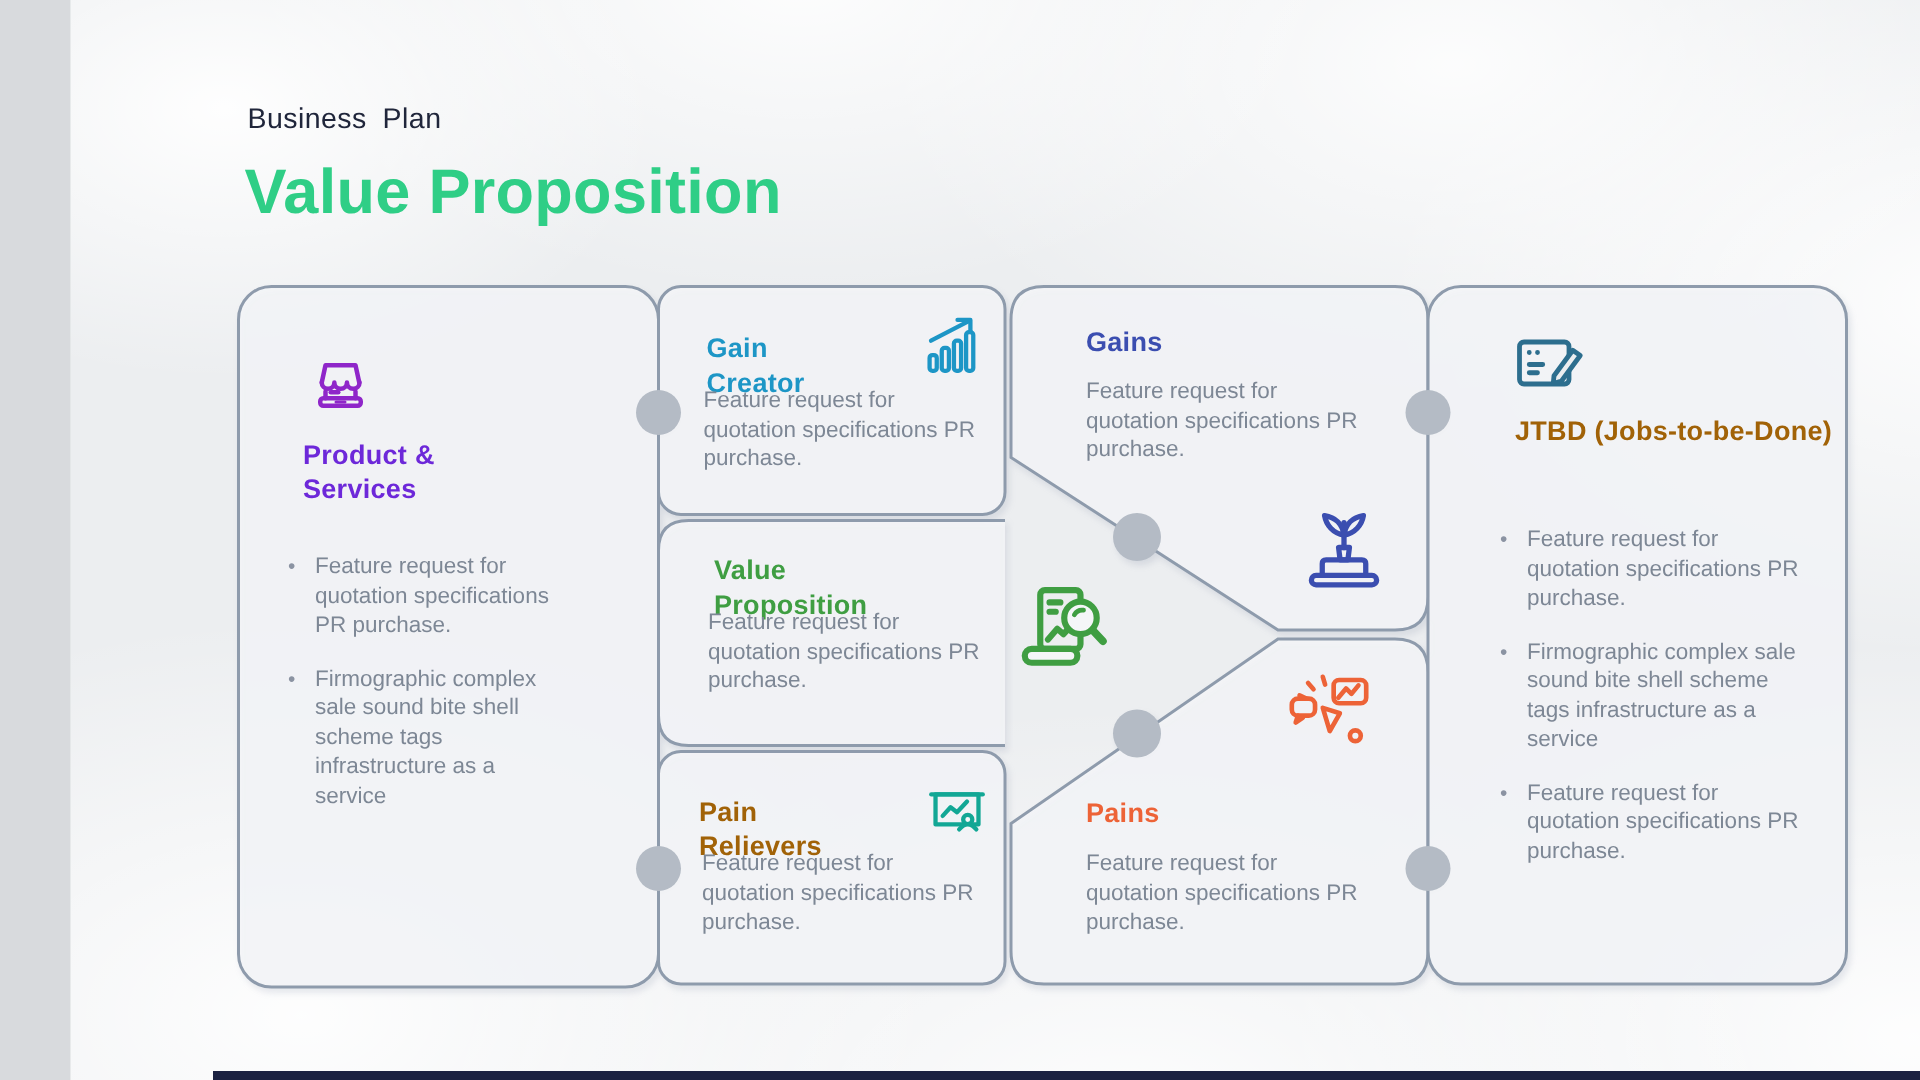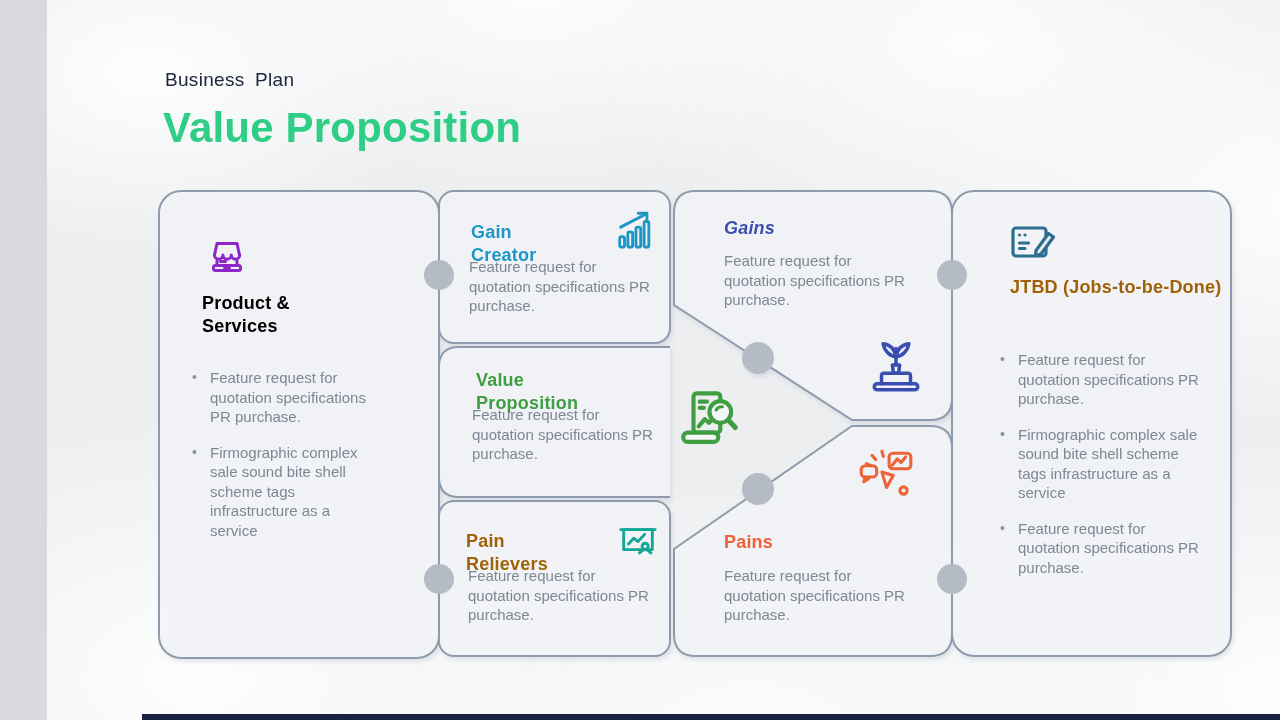"Gains" .c-indigo { font-style: italic -> none }
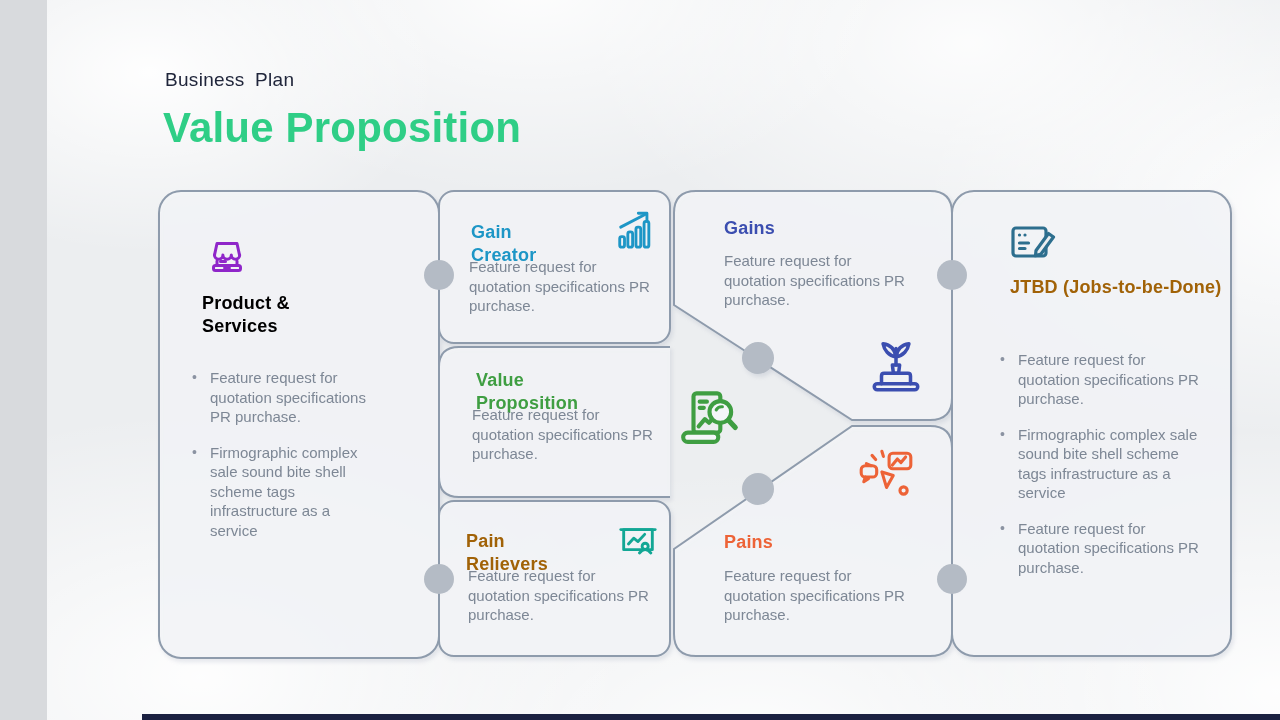"Product & Services" .c-purple { color: #000000 -> #6d28d9 }
